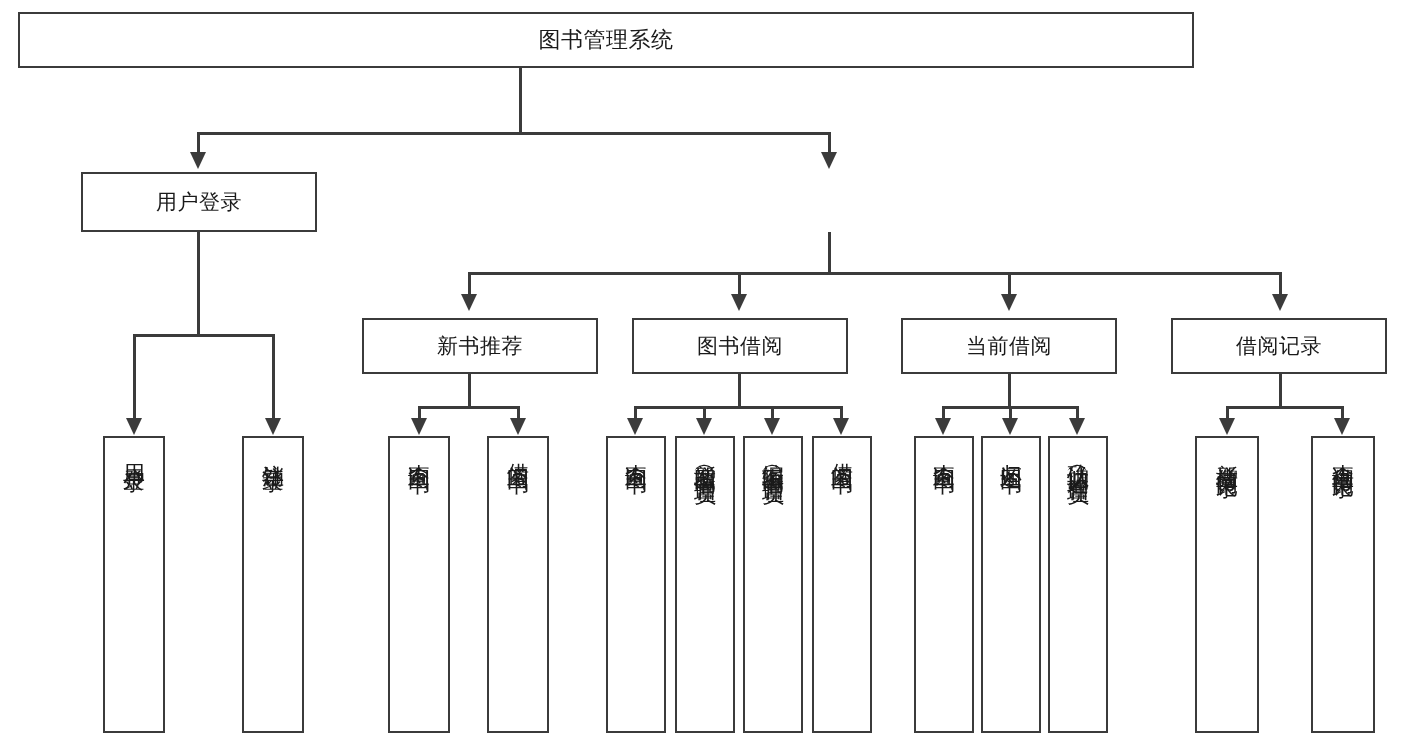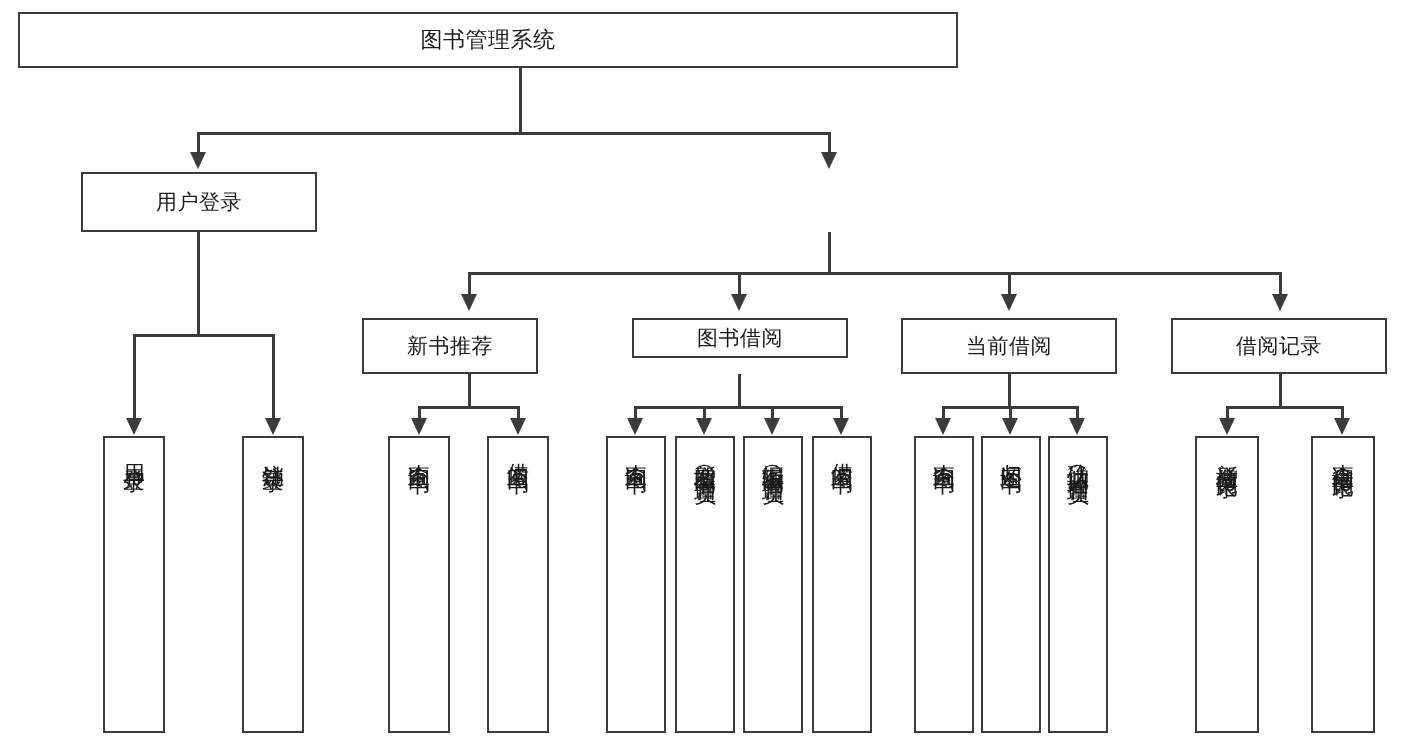"图书管理系统" div.node { width: 940px -> 1176px }
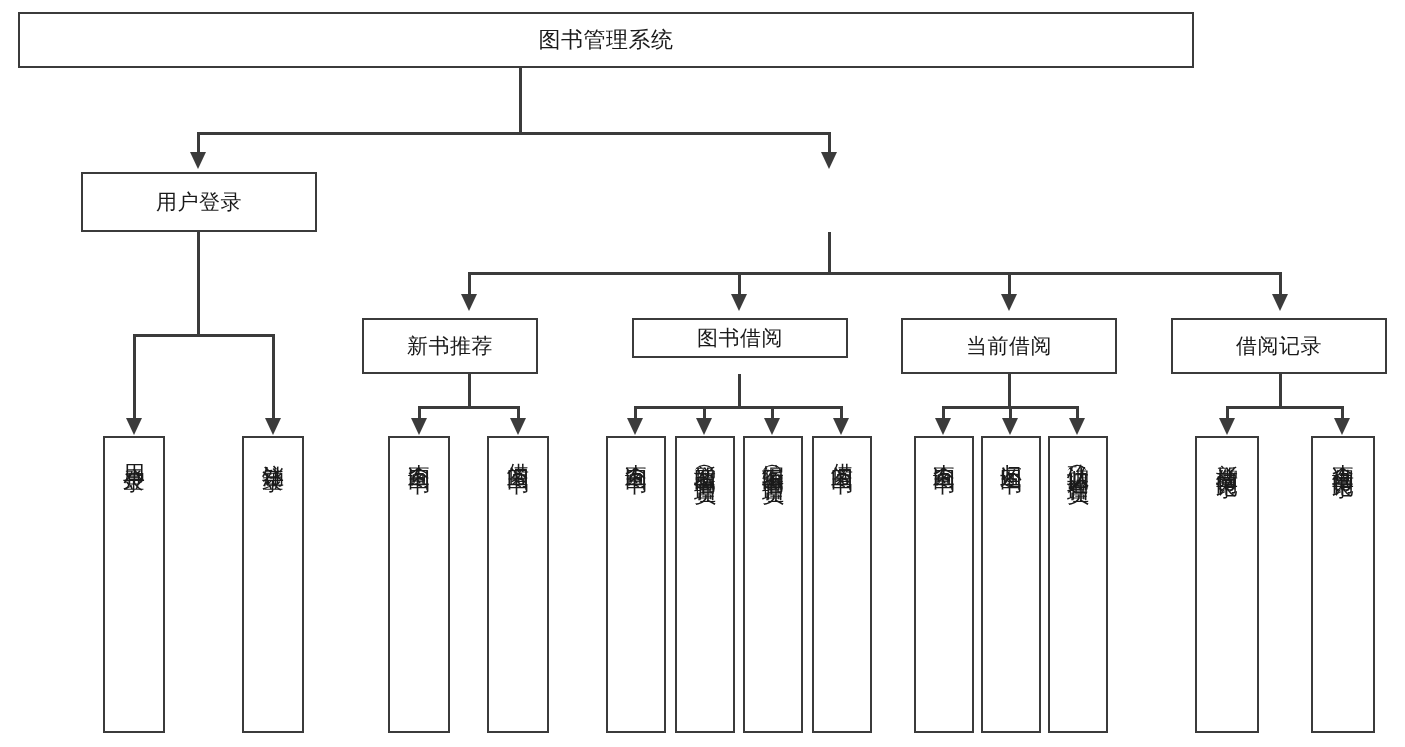"新书推荐" div.node { width: 176px -> 236px }
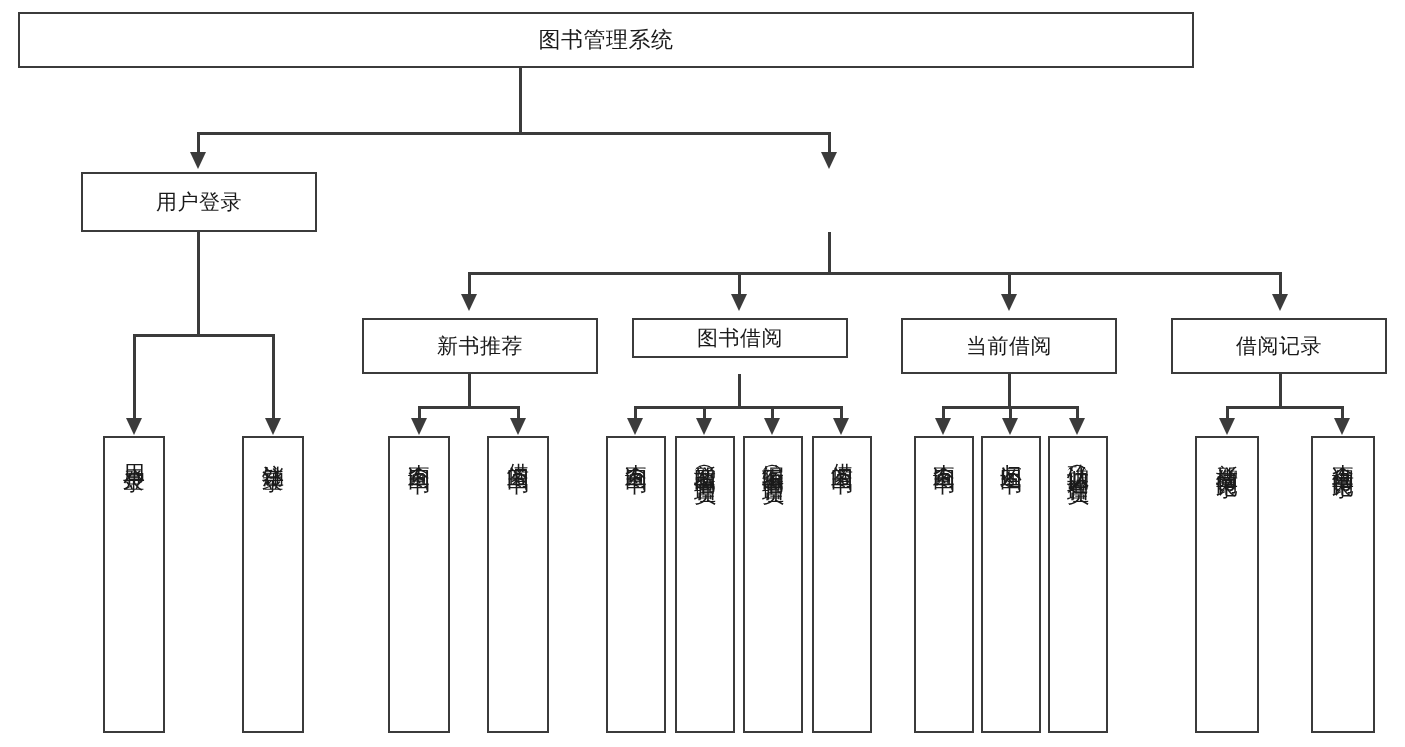"图书借阅" div.node { height: 40px -> 56px }
